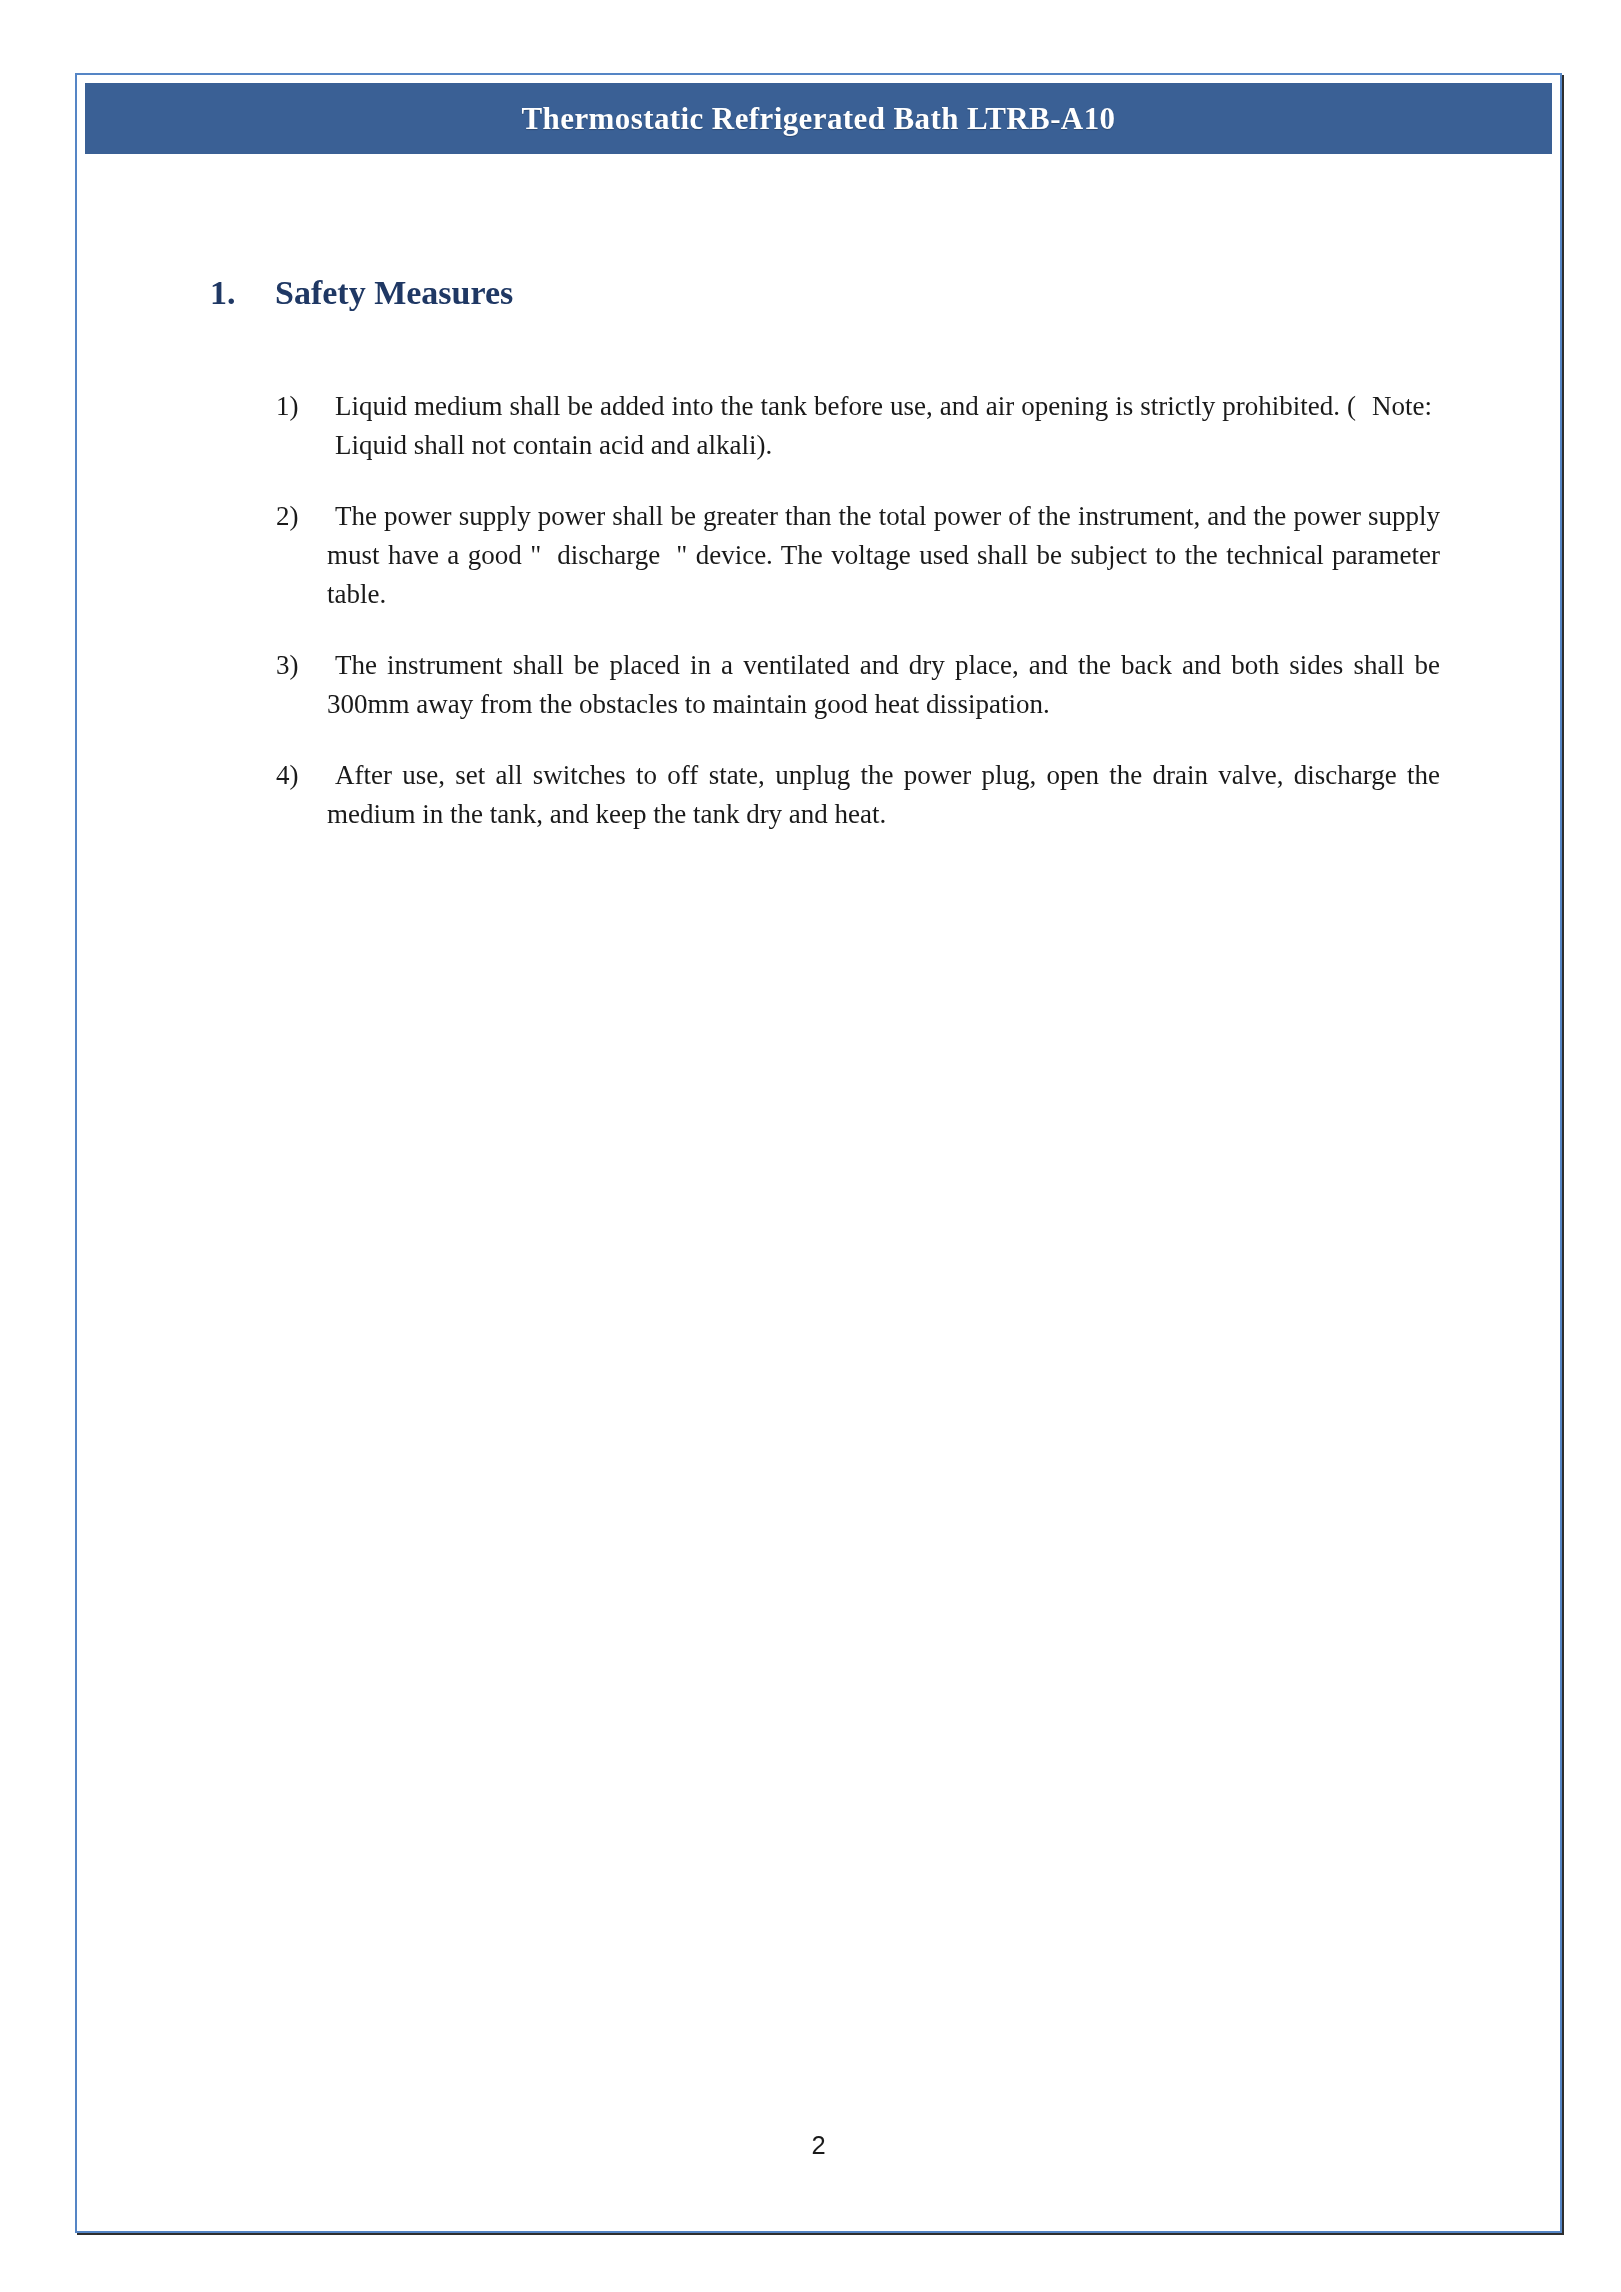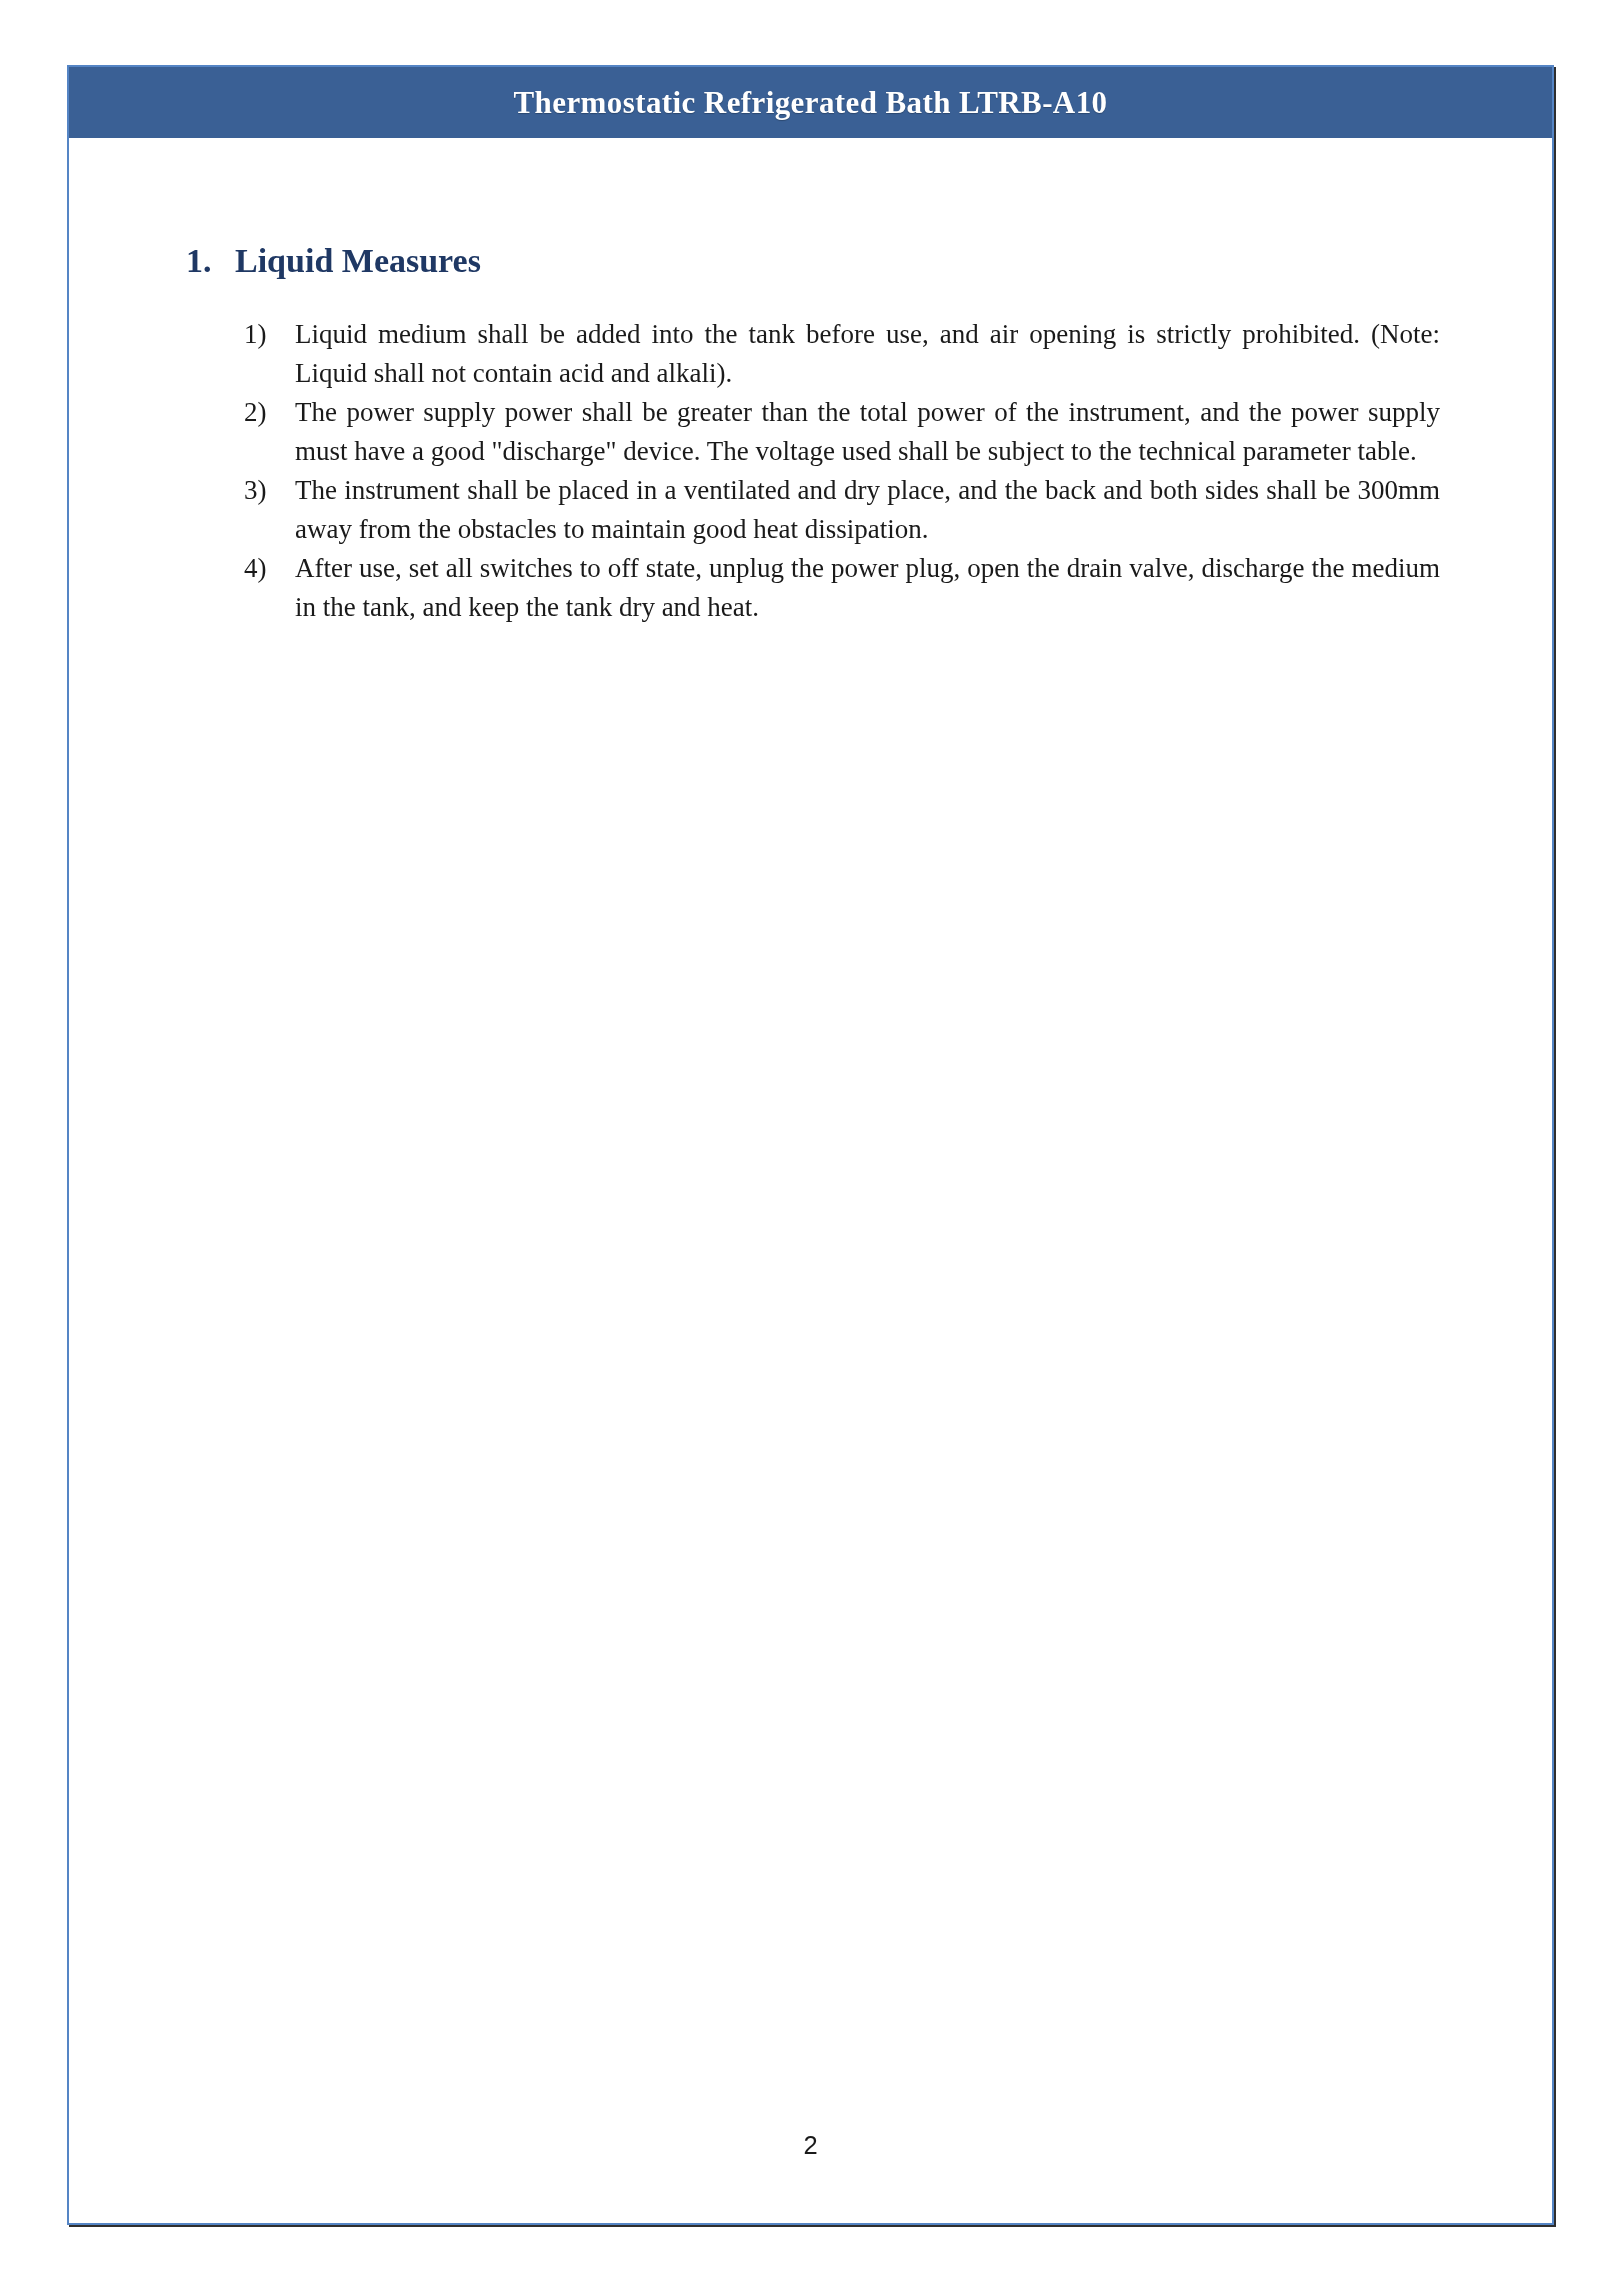"Thermostatic Refrigerated Bath LTRB-A10" * { padding: 0 -> 8px }
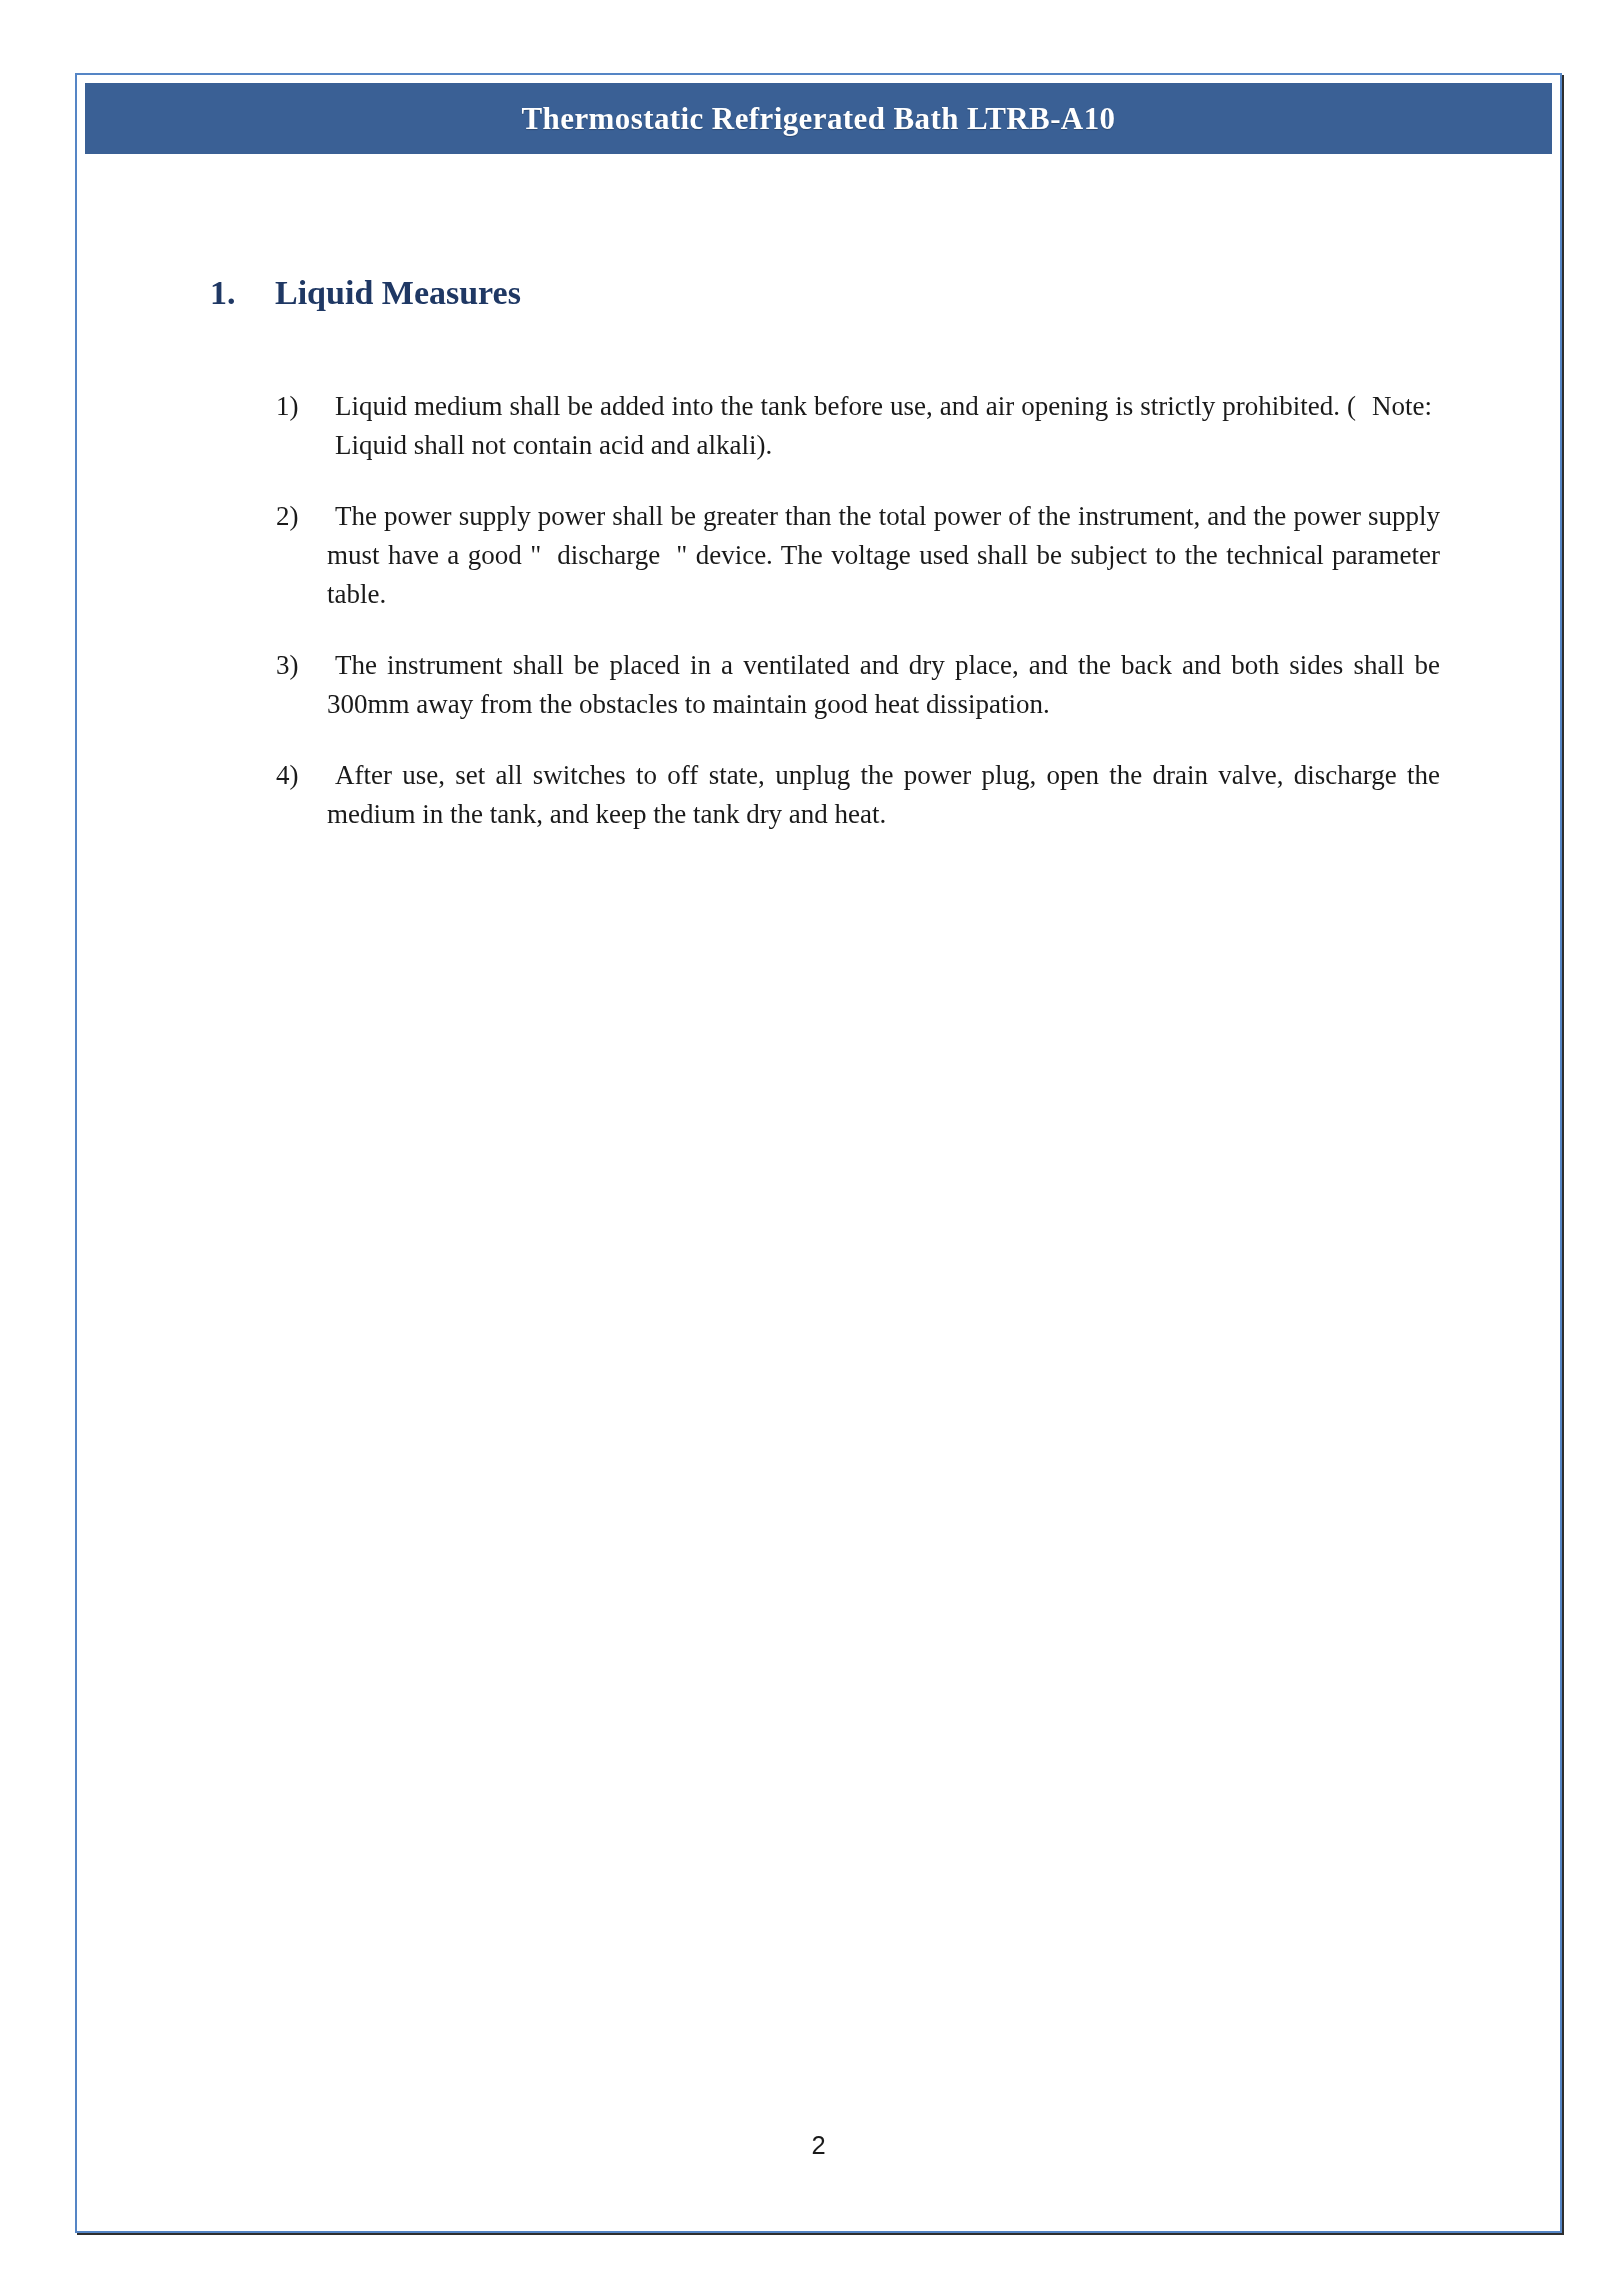"Liquid Measures" span { text: Liquid -> Safety }
